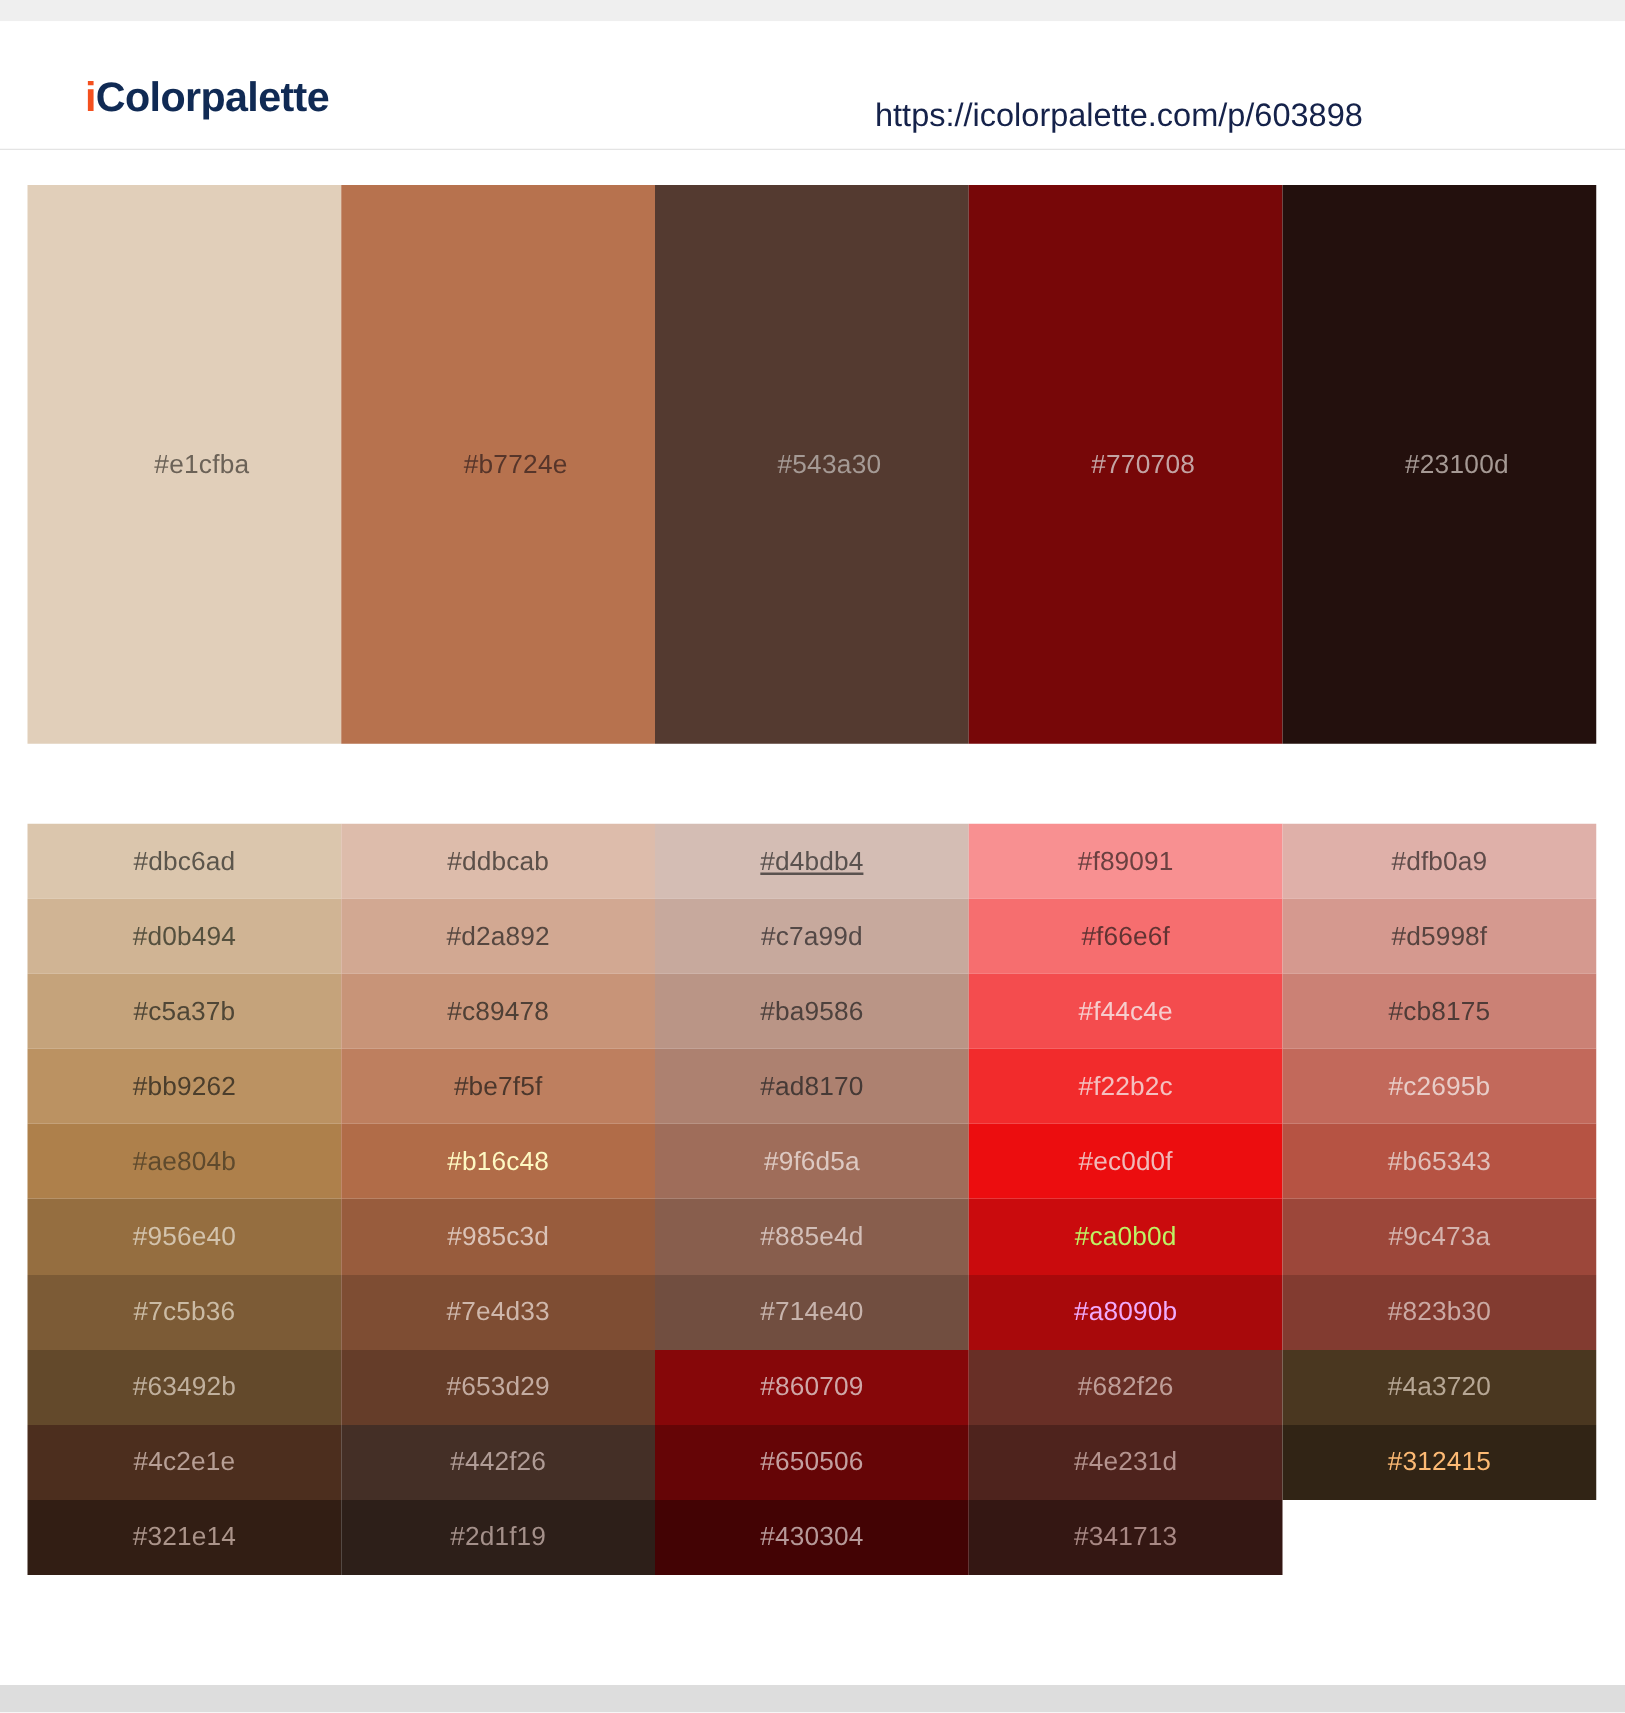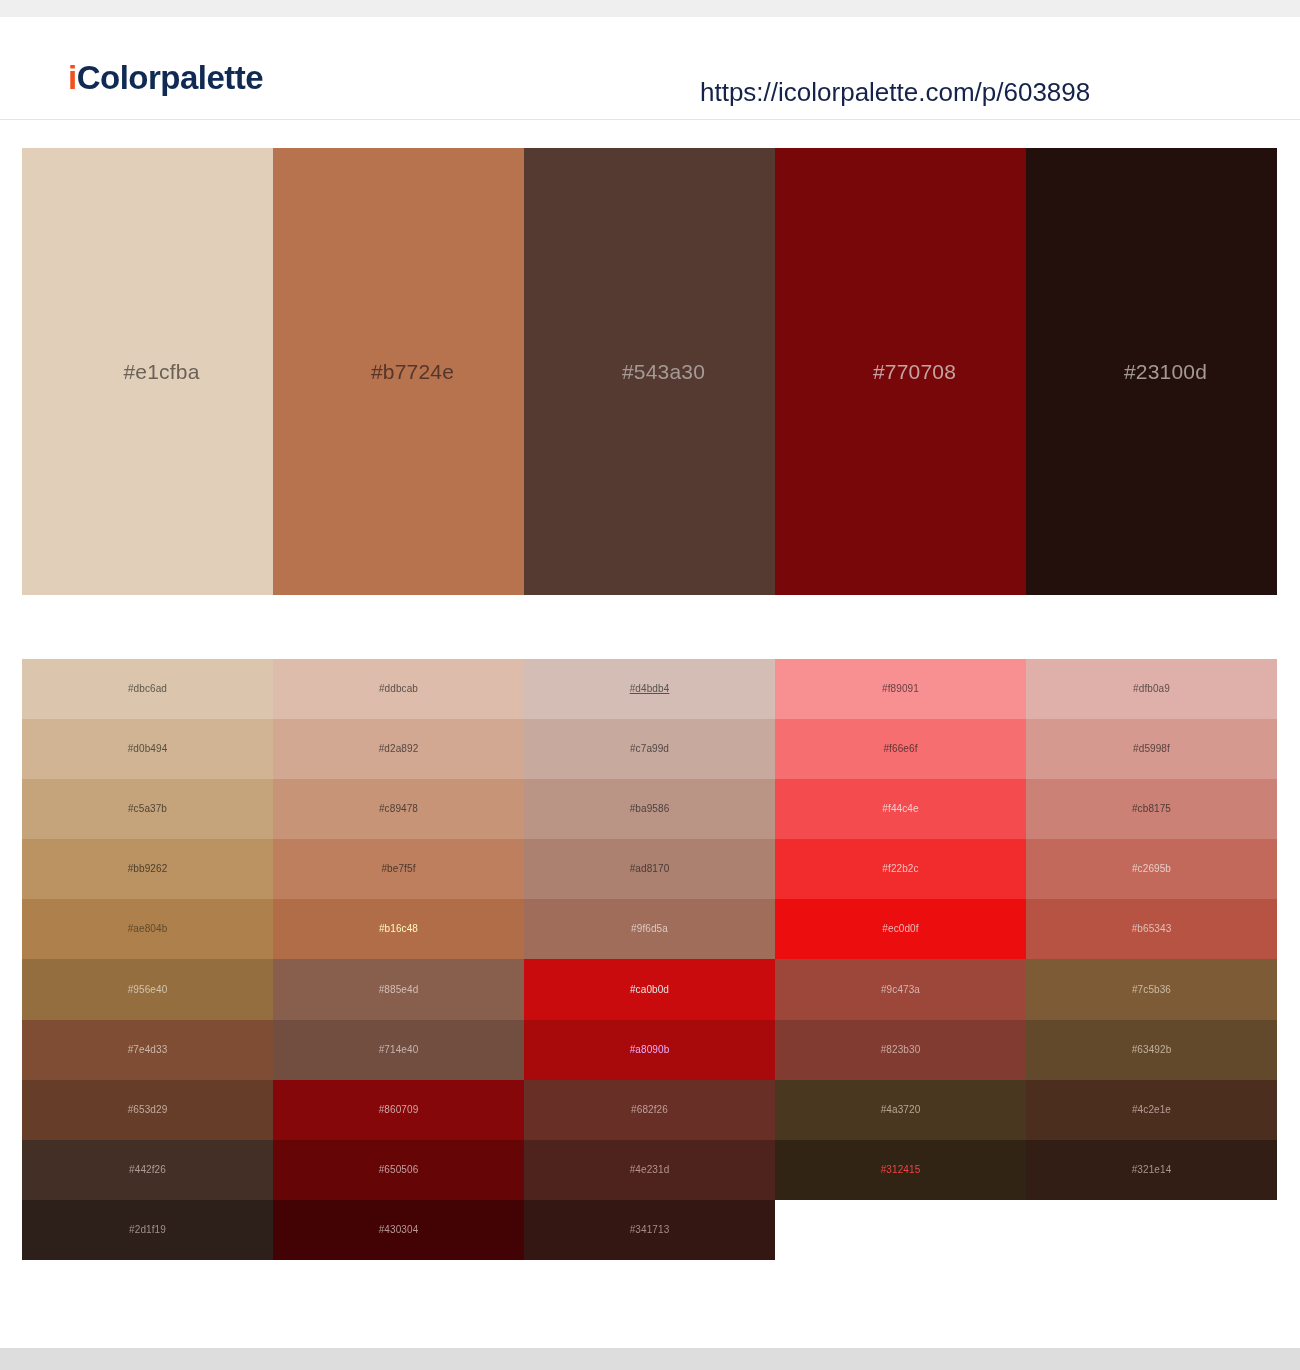"#dbc6ad" .shade-cell .shade-label { font-size: 10px -> 21px }
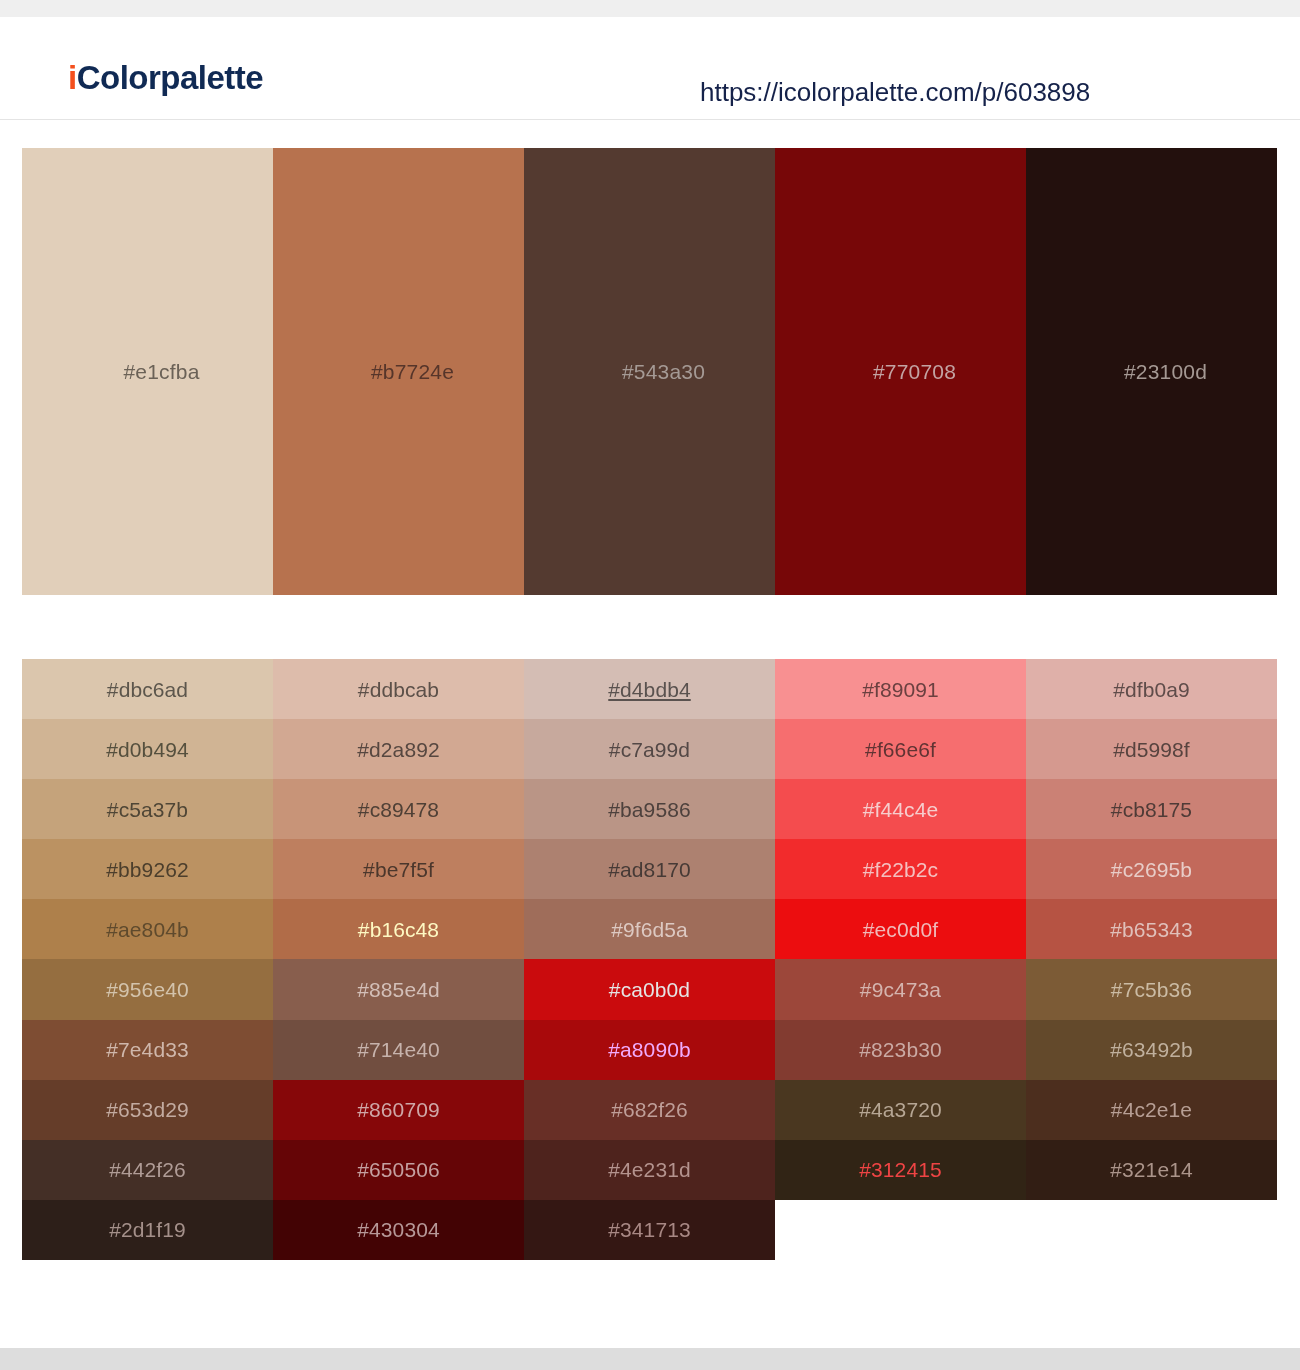"#985c3d" div.shade-cell { html: none -> <div> <span>#985c3d</span> </div> }
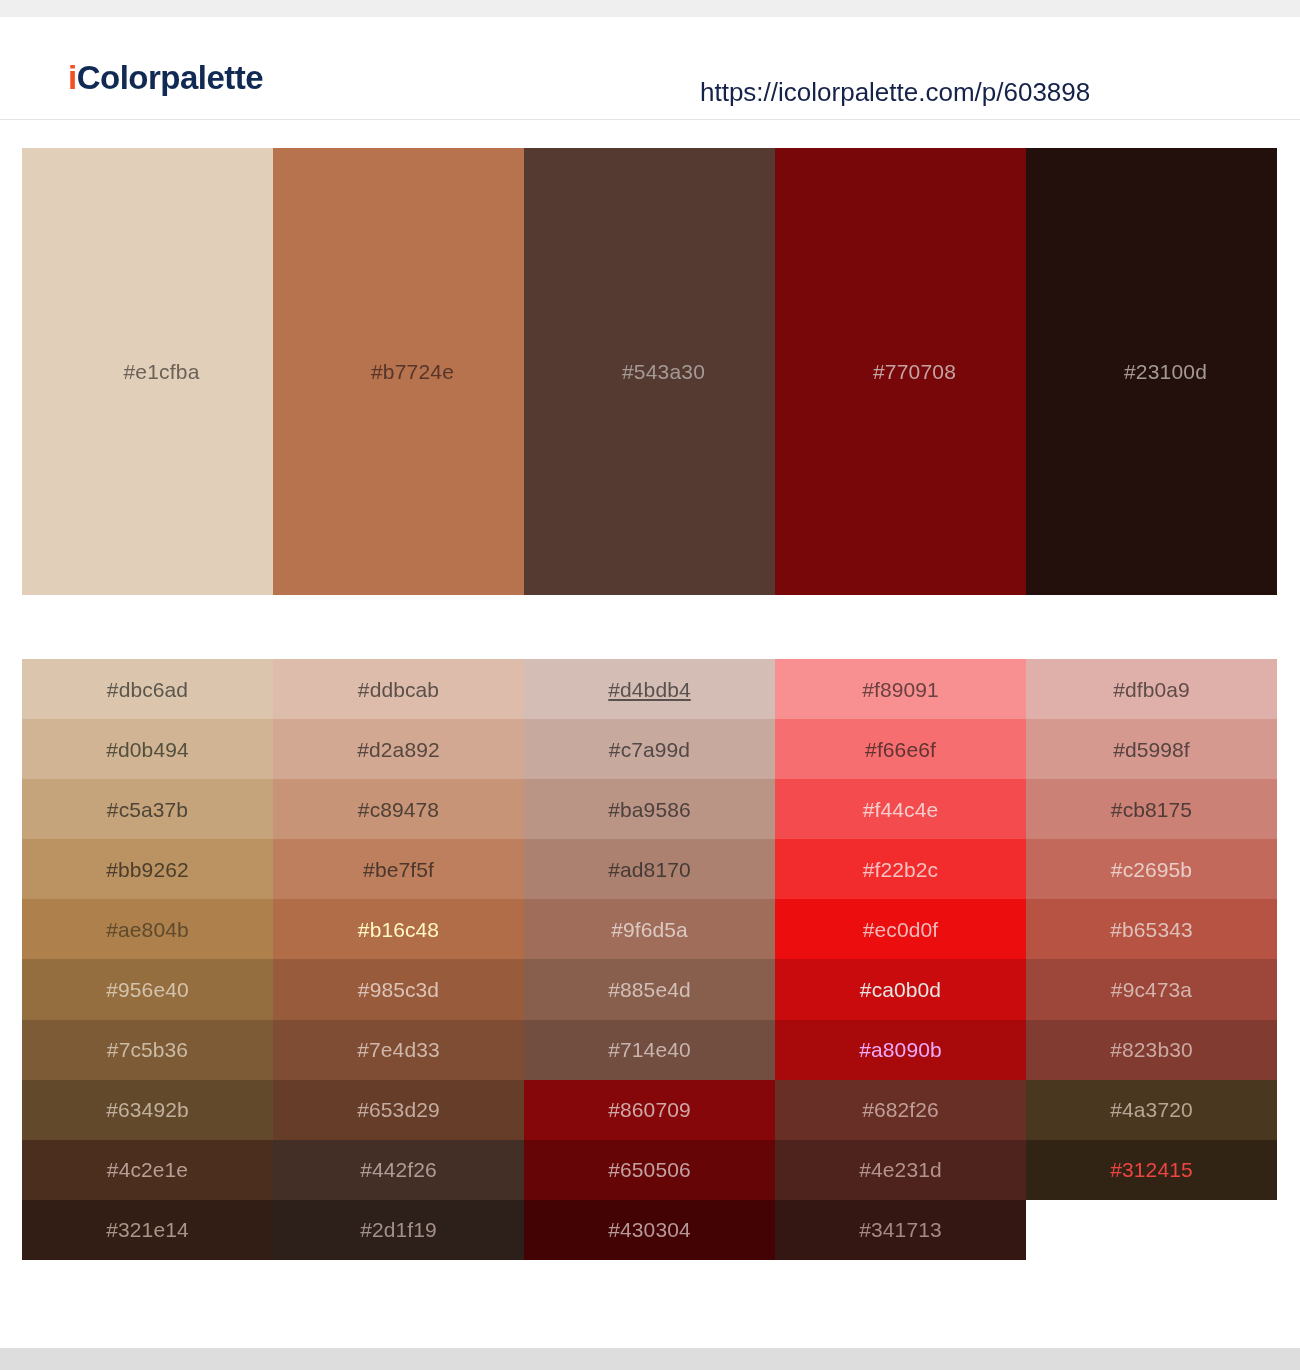"#ca0b0d" span.shade-label { color: #e5e5e5 -> #bef264 }
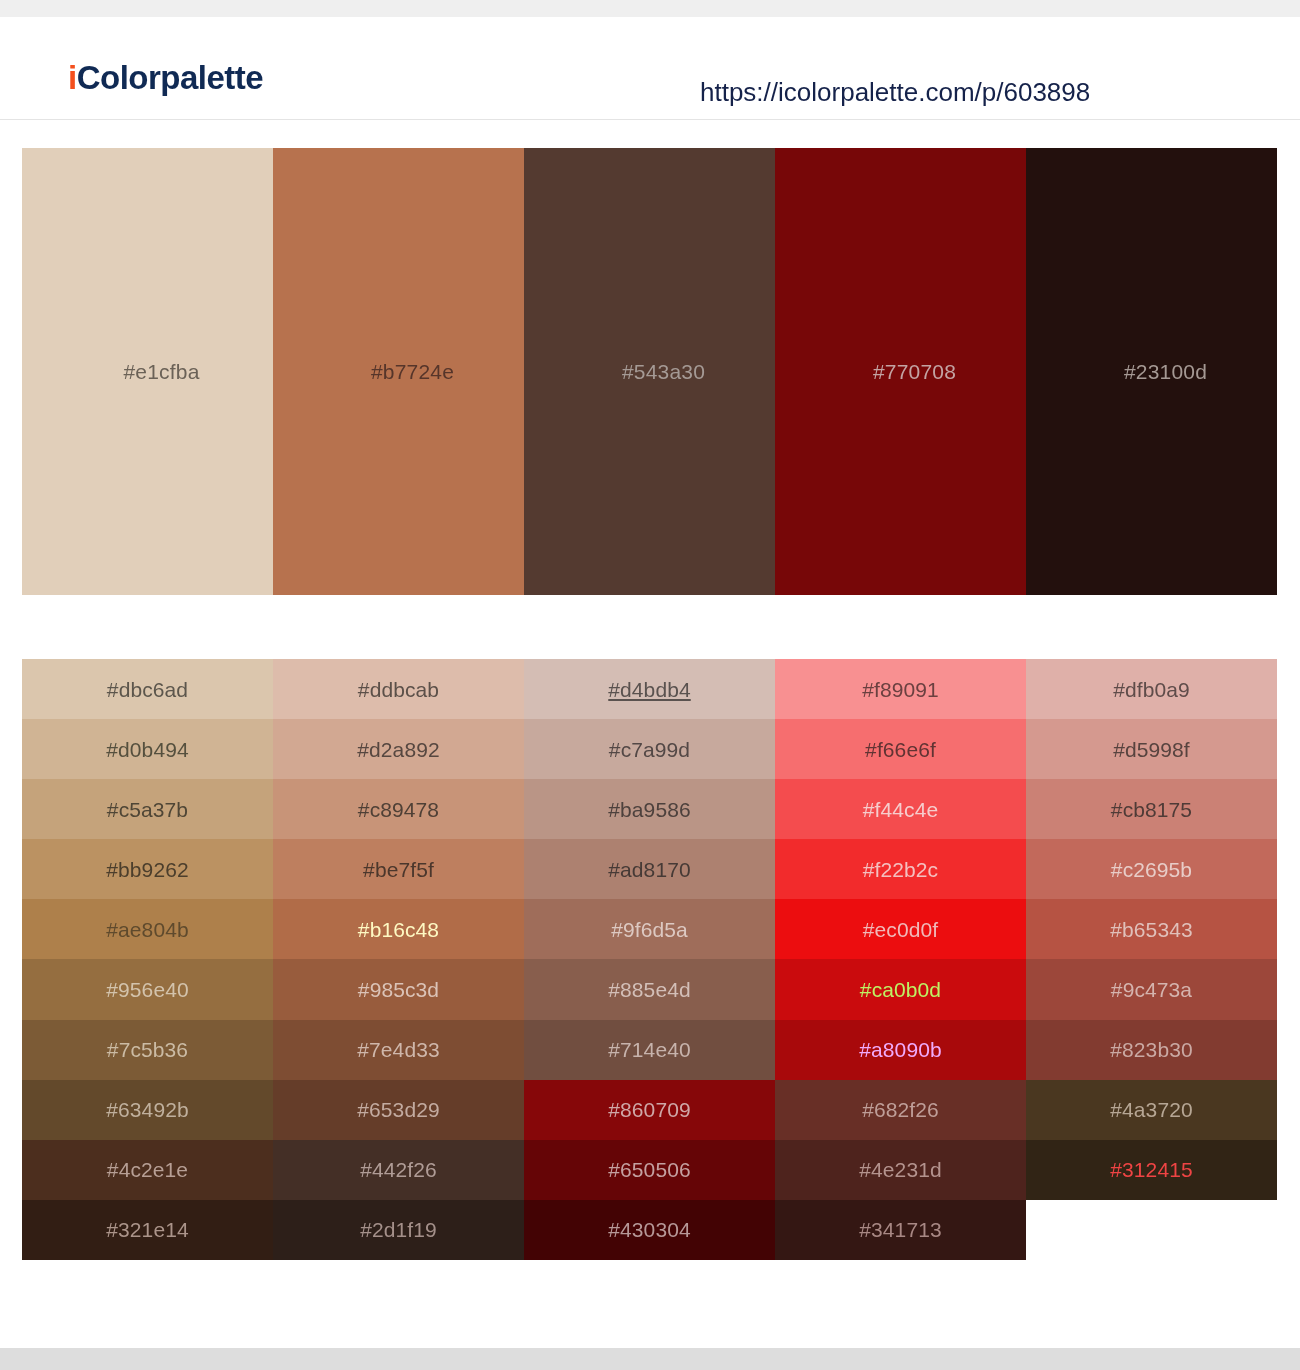"#312415" span.shade-label { color: #ef4444 -> #fdba74 }
